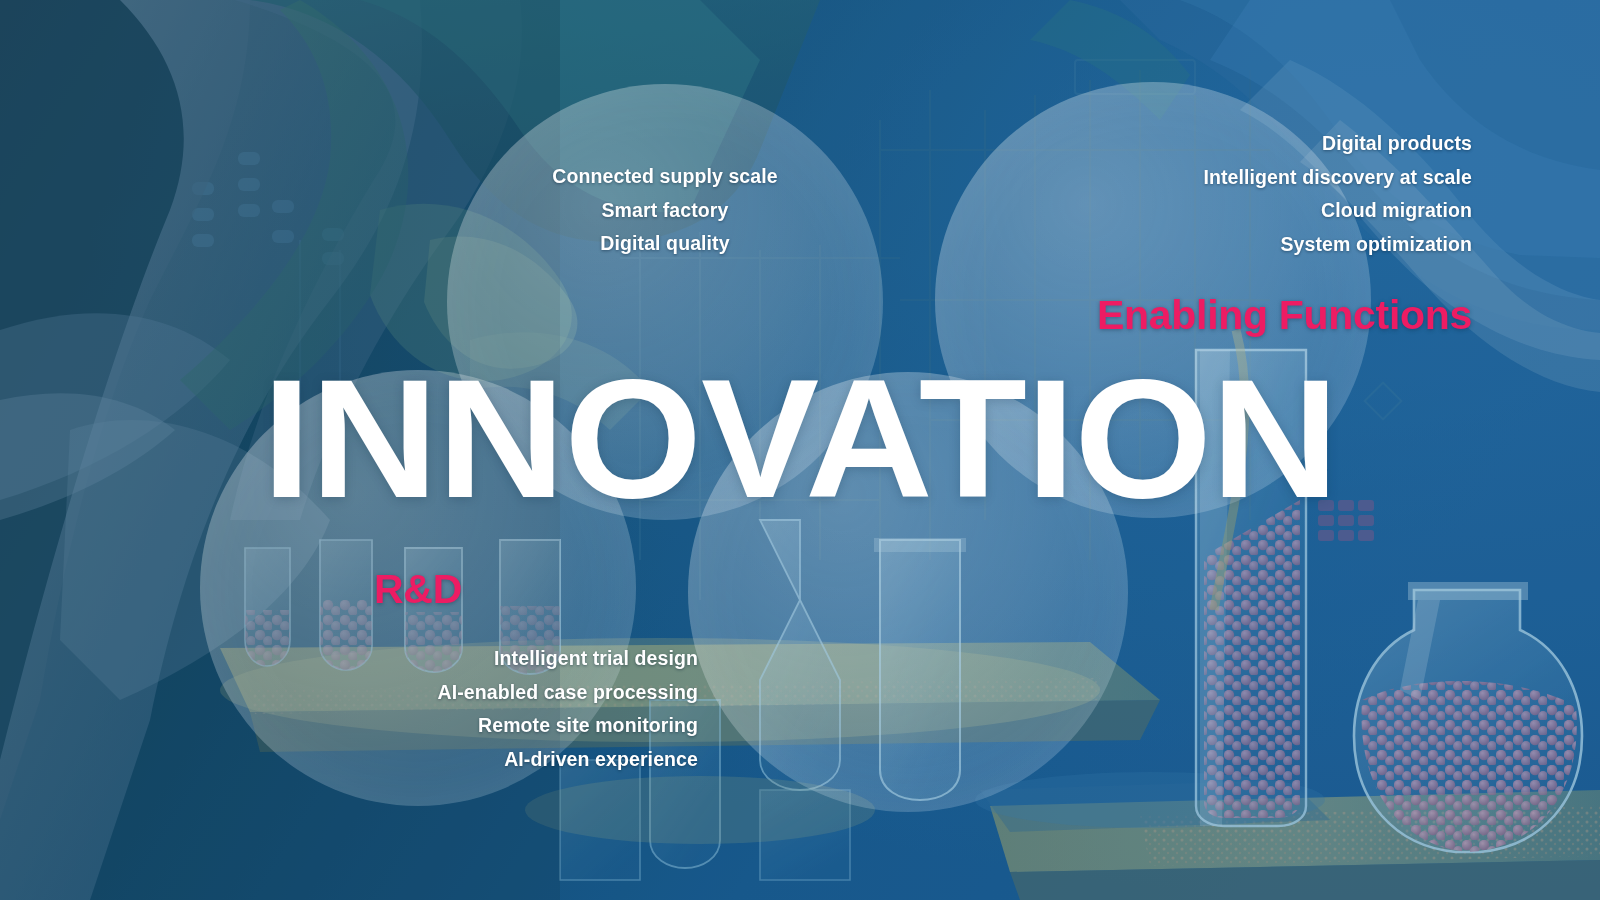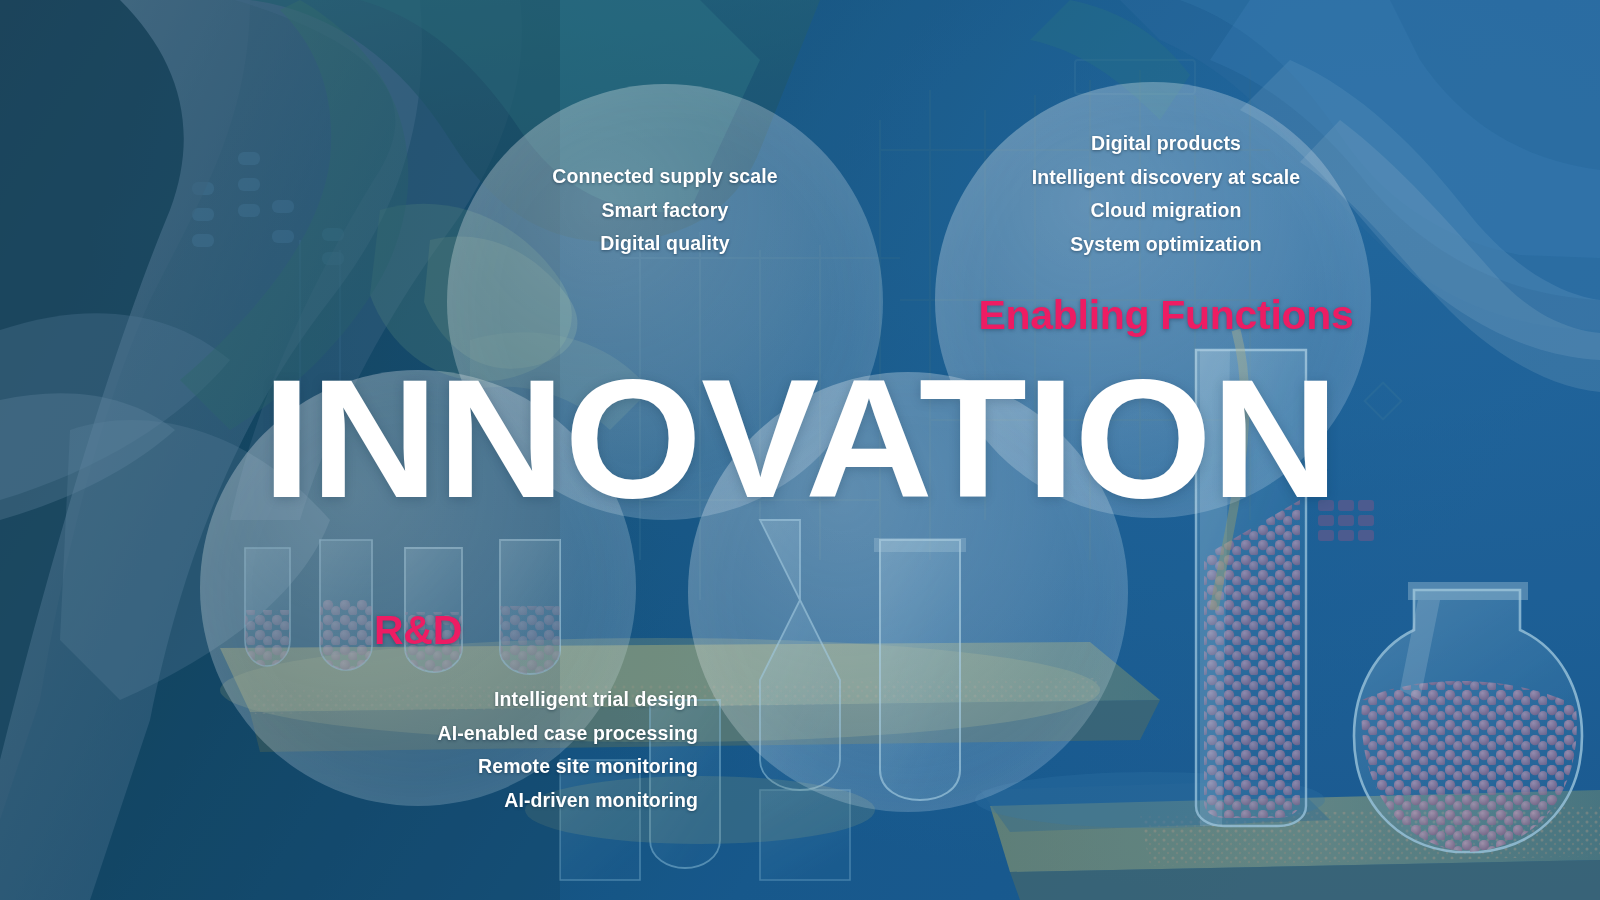"Digital products" .g-enabling { left: 886px -> 912px; text-align: none -> right }
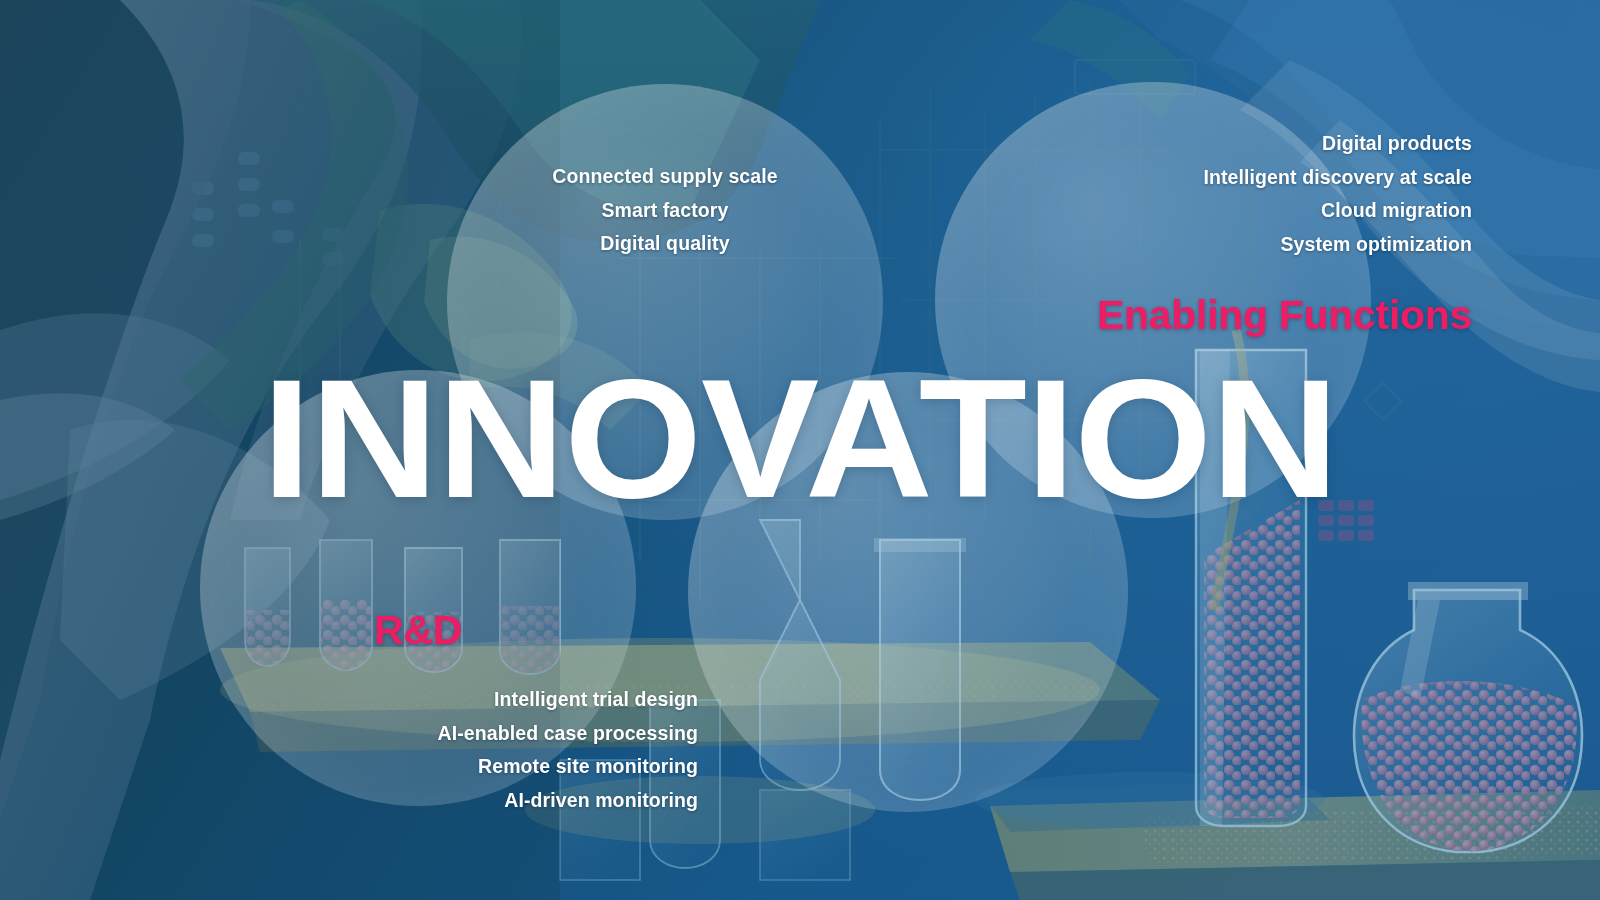"R&D" .grp .title { margin-top: 41px -> none }
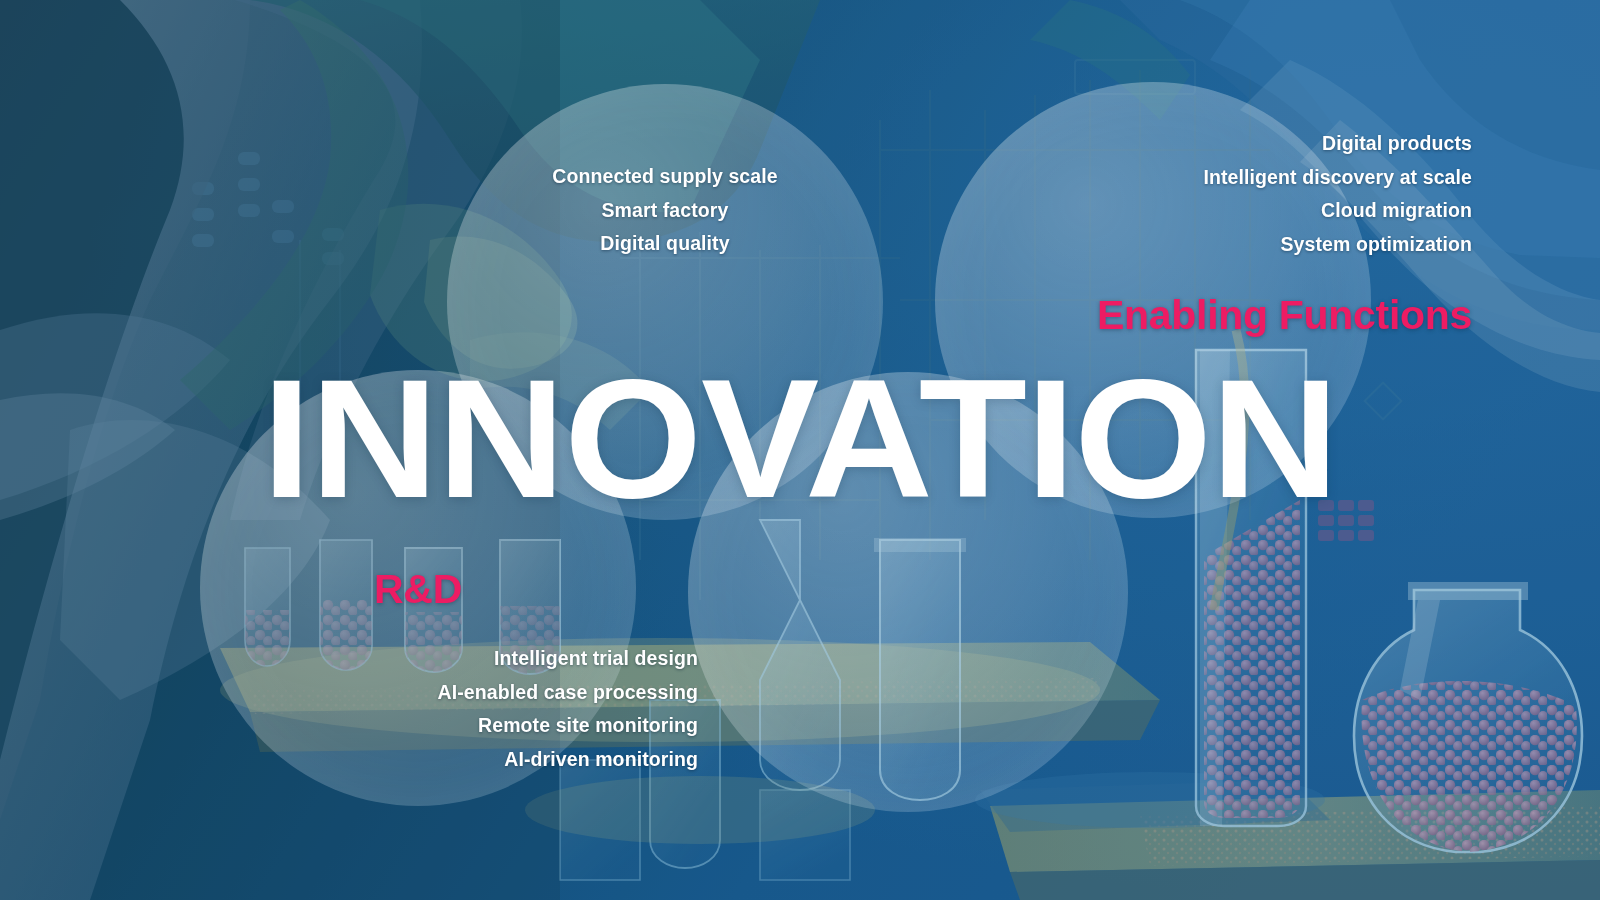"AI-driven monitoring" div.item { text: monitoring -> experience }
